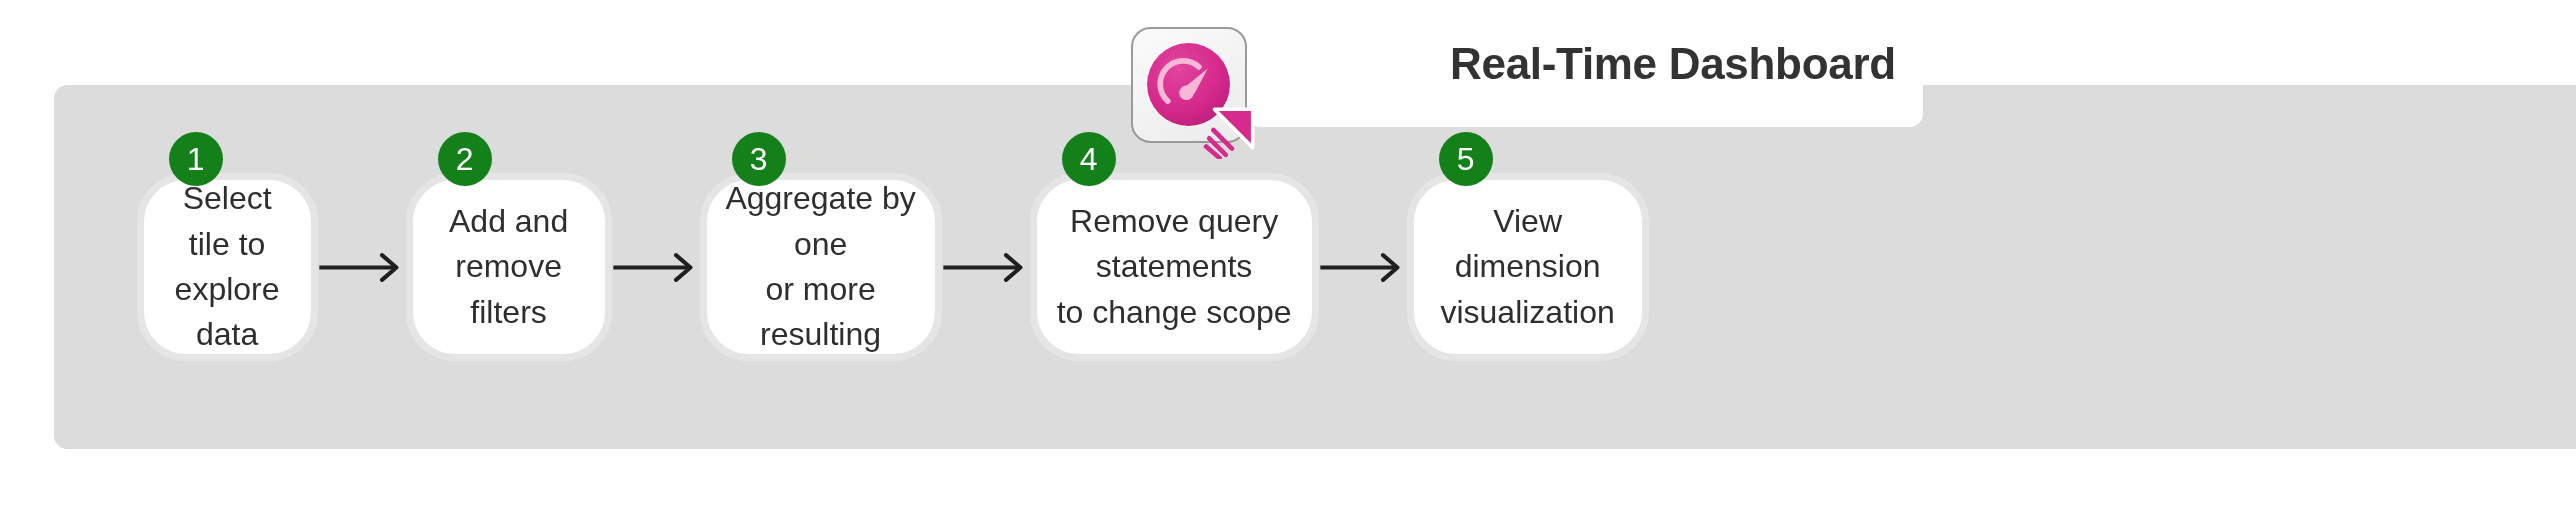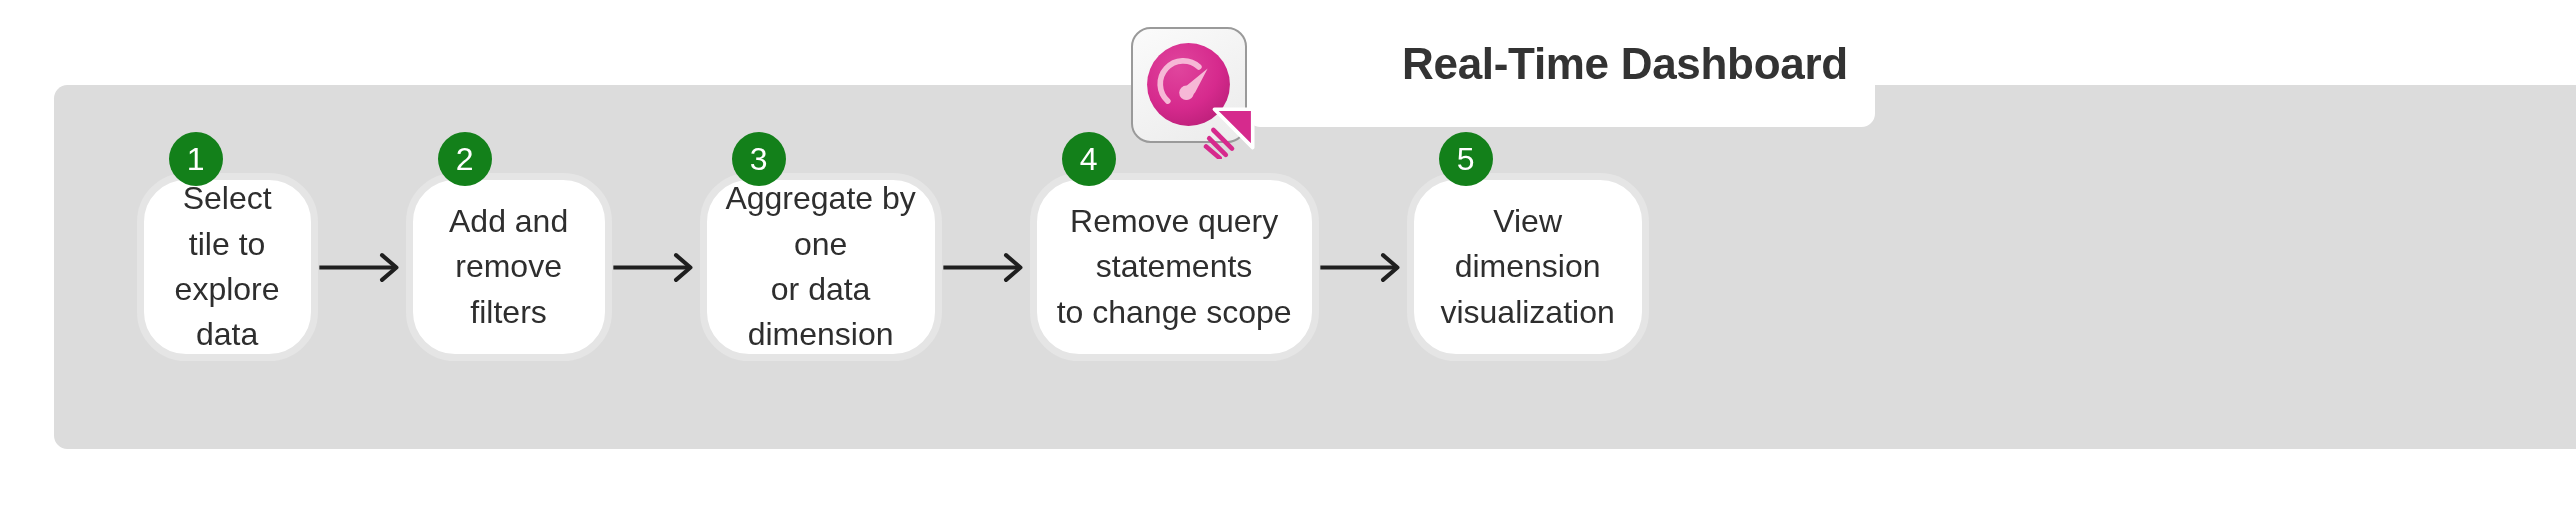"Real-Time Dashboard" #title-text { margin-left: none -> 48px }
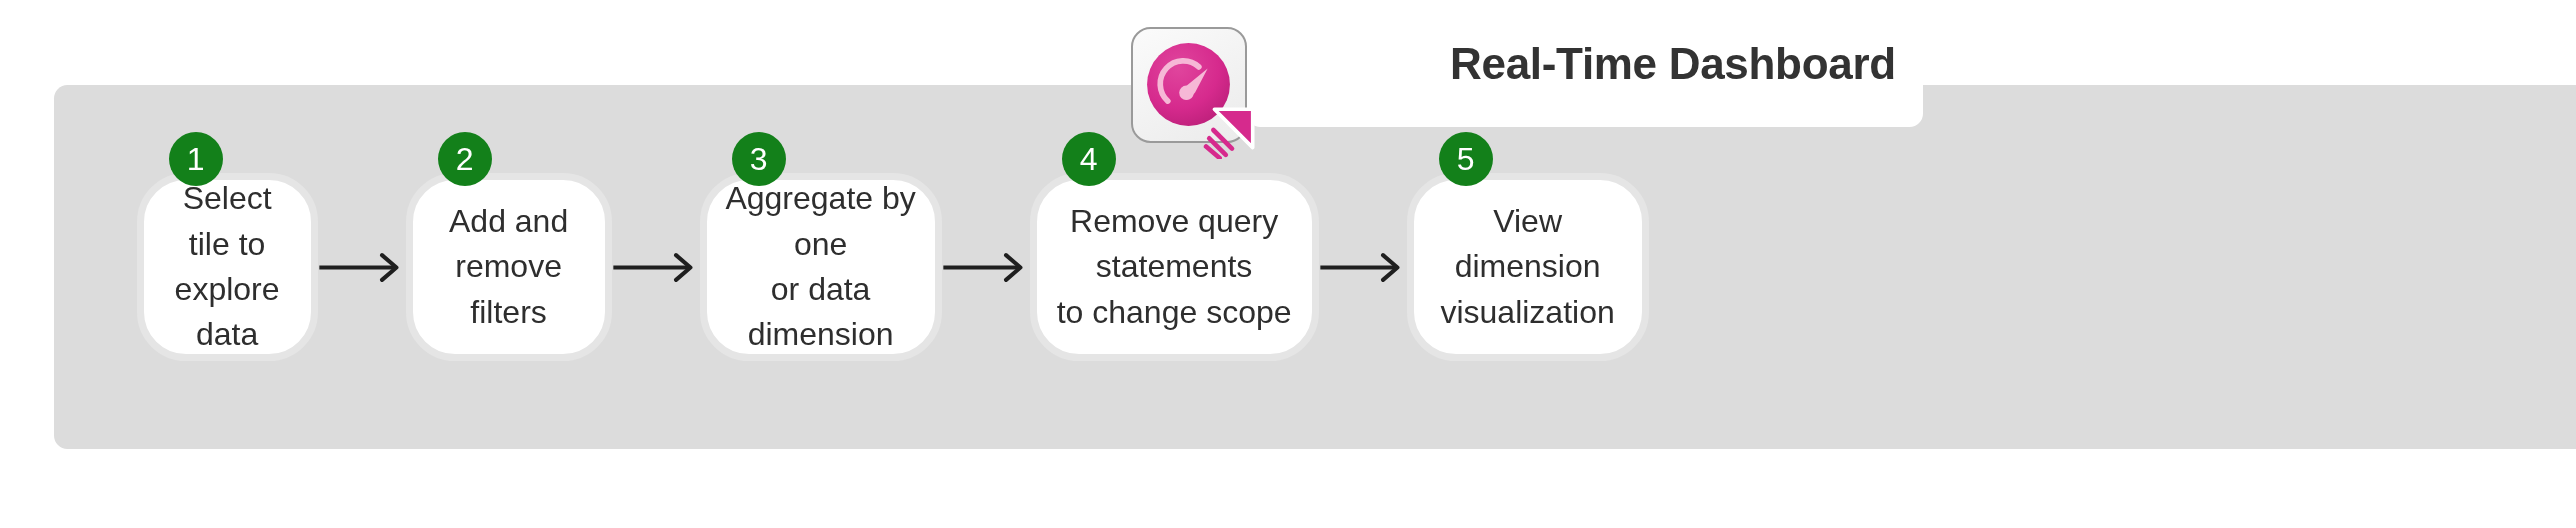"Aggregate by one" div.step-label { text: data dimension -> more resulting }
